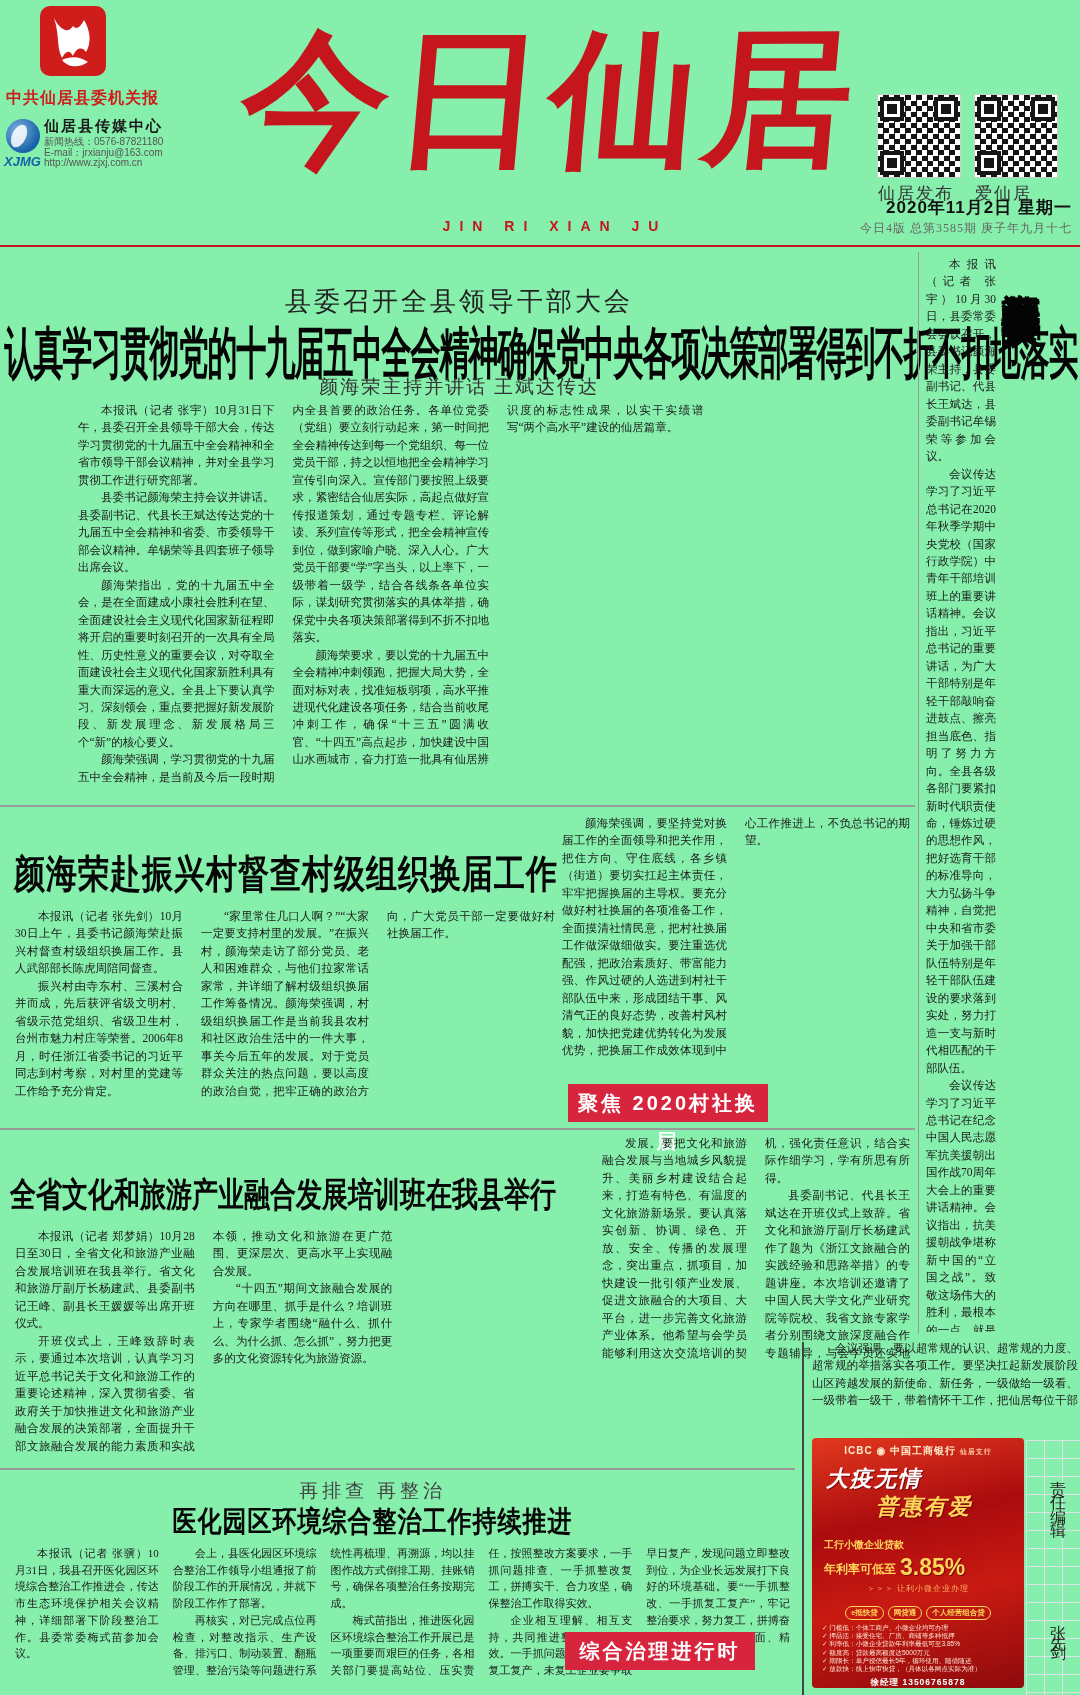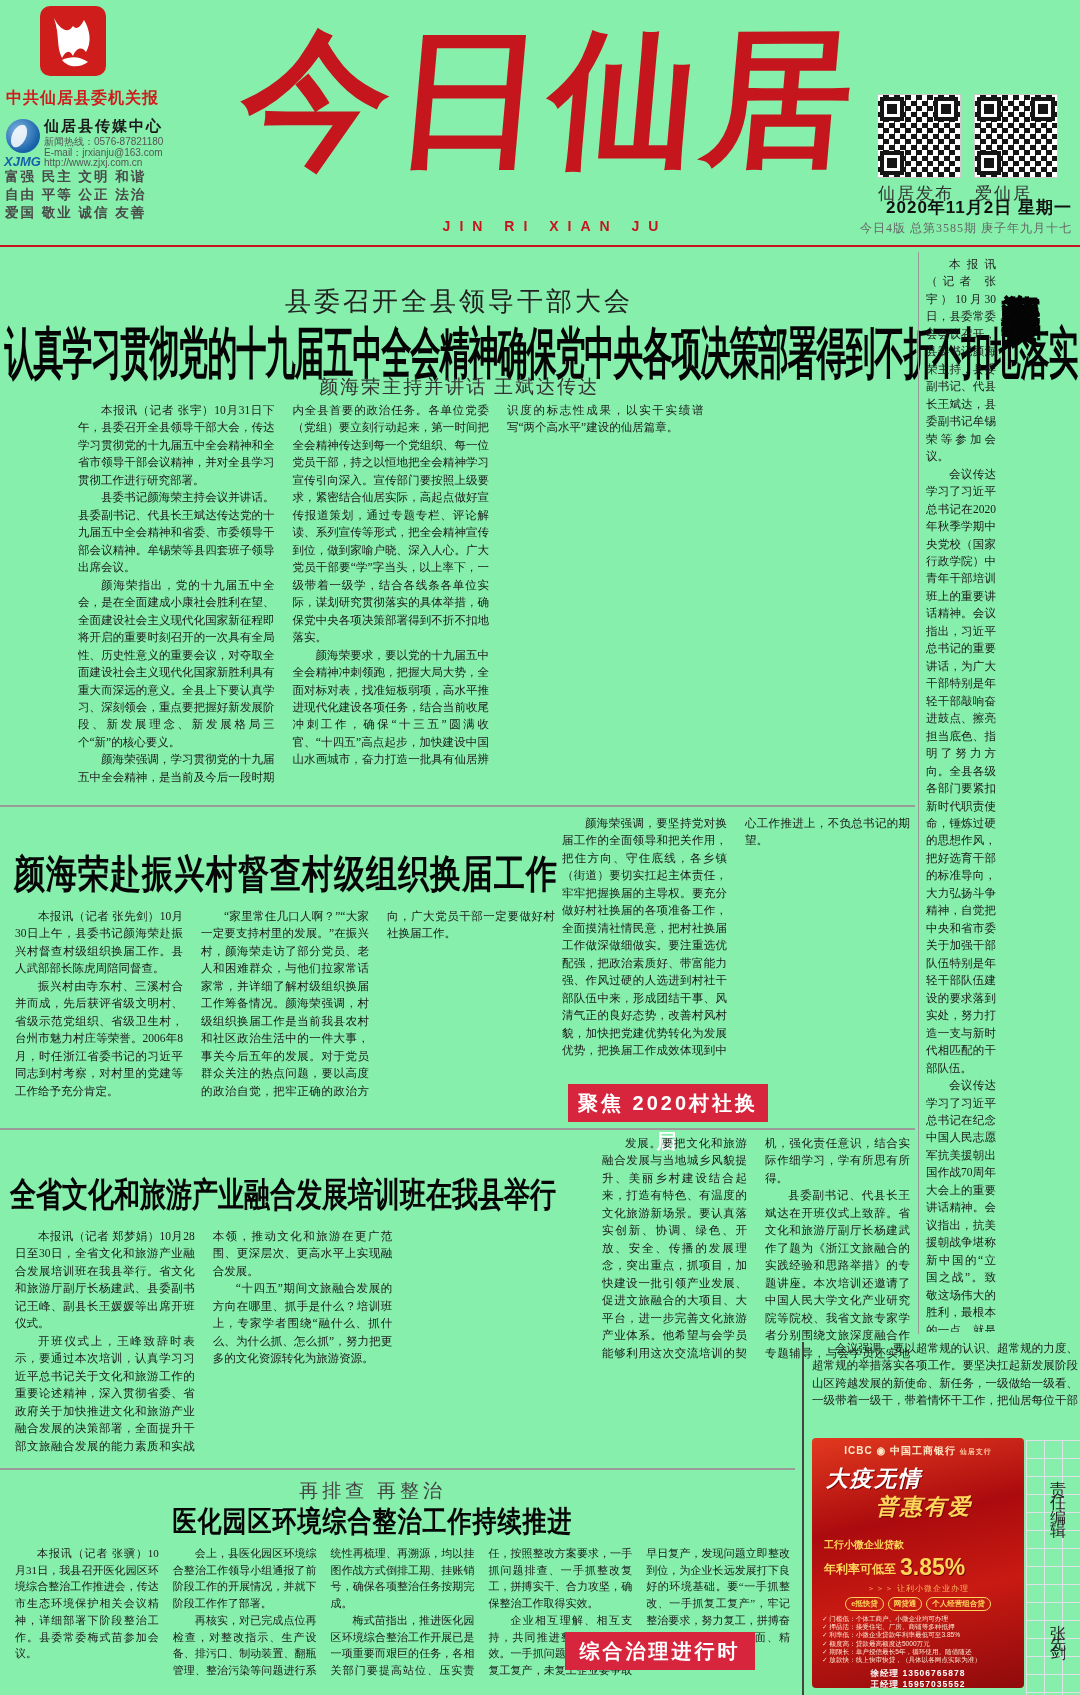"富强 民主 文明 和谐" div.abs { html: <div> <div>富强 民主 文明 和谐</div> <div>自由 平等 公正 法治</div> <div>爱国 敬业 诚信 友善</div> </div> -> none }
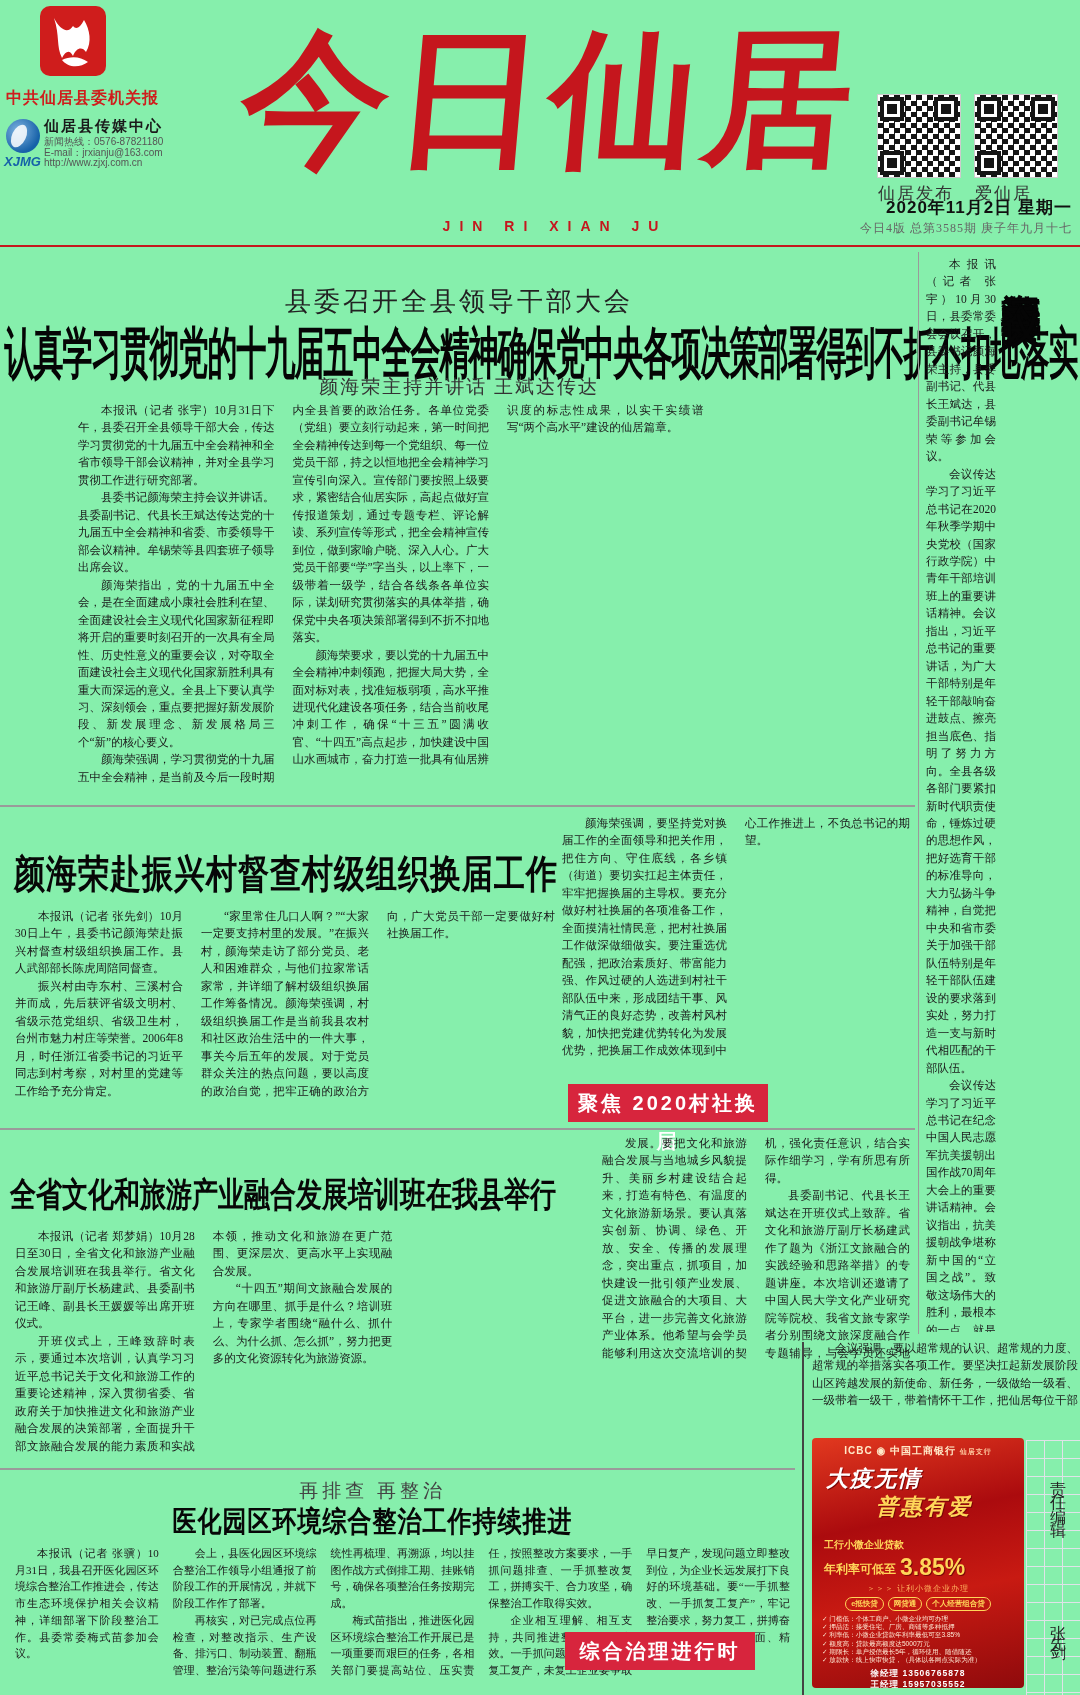"e抵快贷" .pill { margin-top: none -> 9px }
